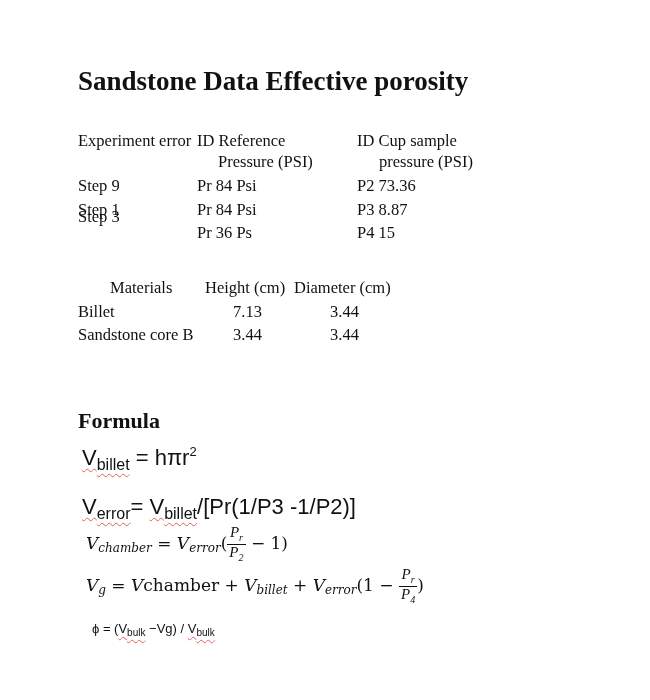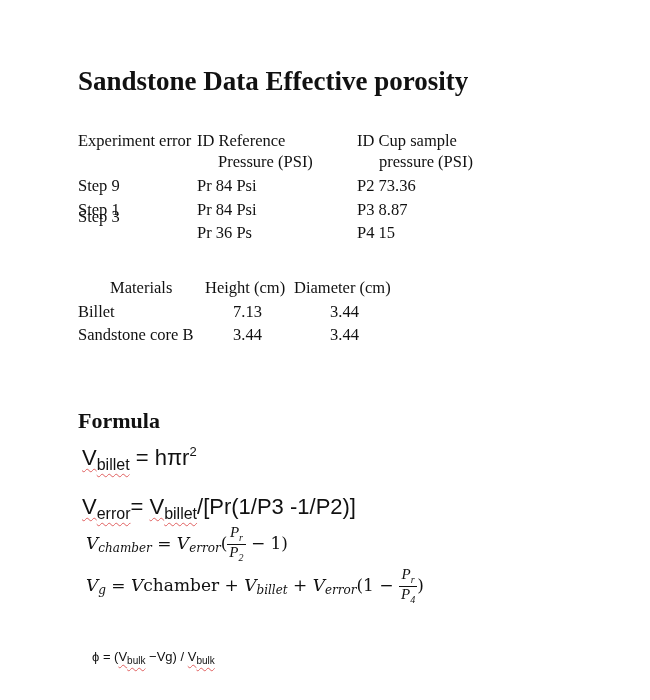"ϕ = (Vbulk −Vg) /" .small { margin-top: 28px -> none }
